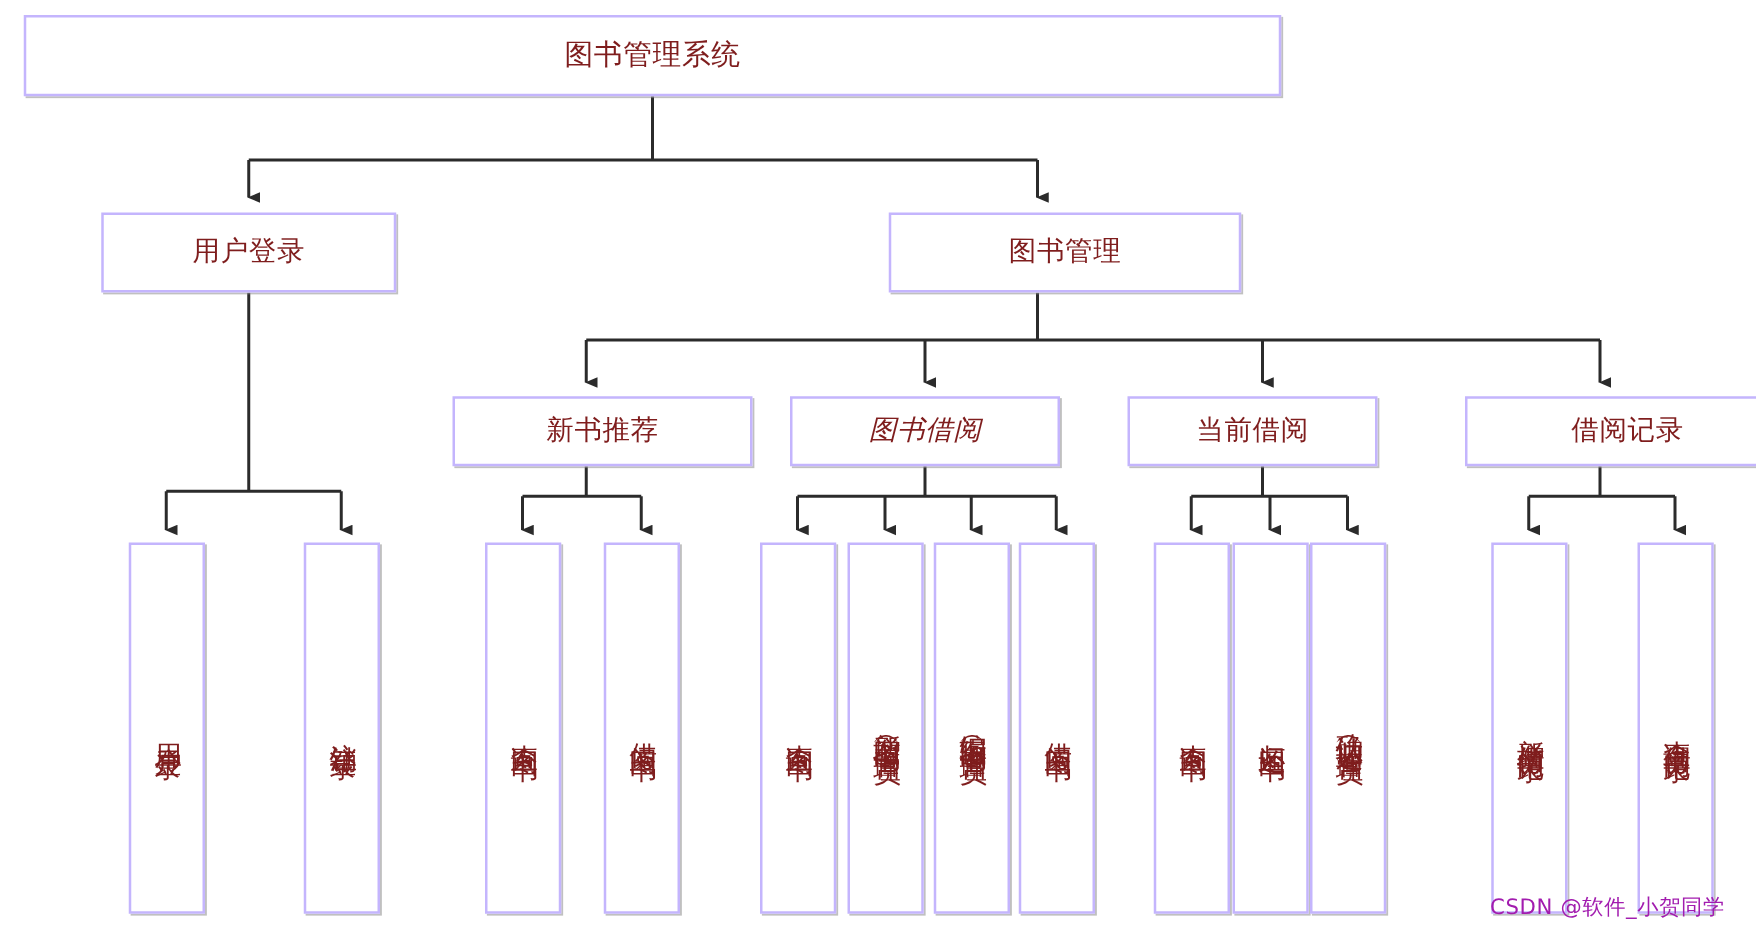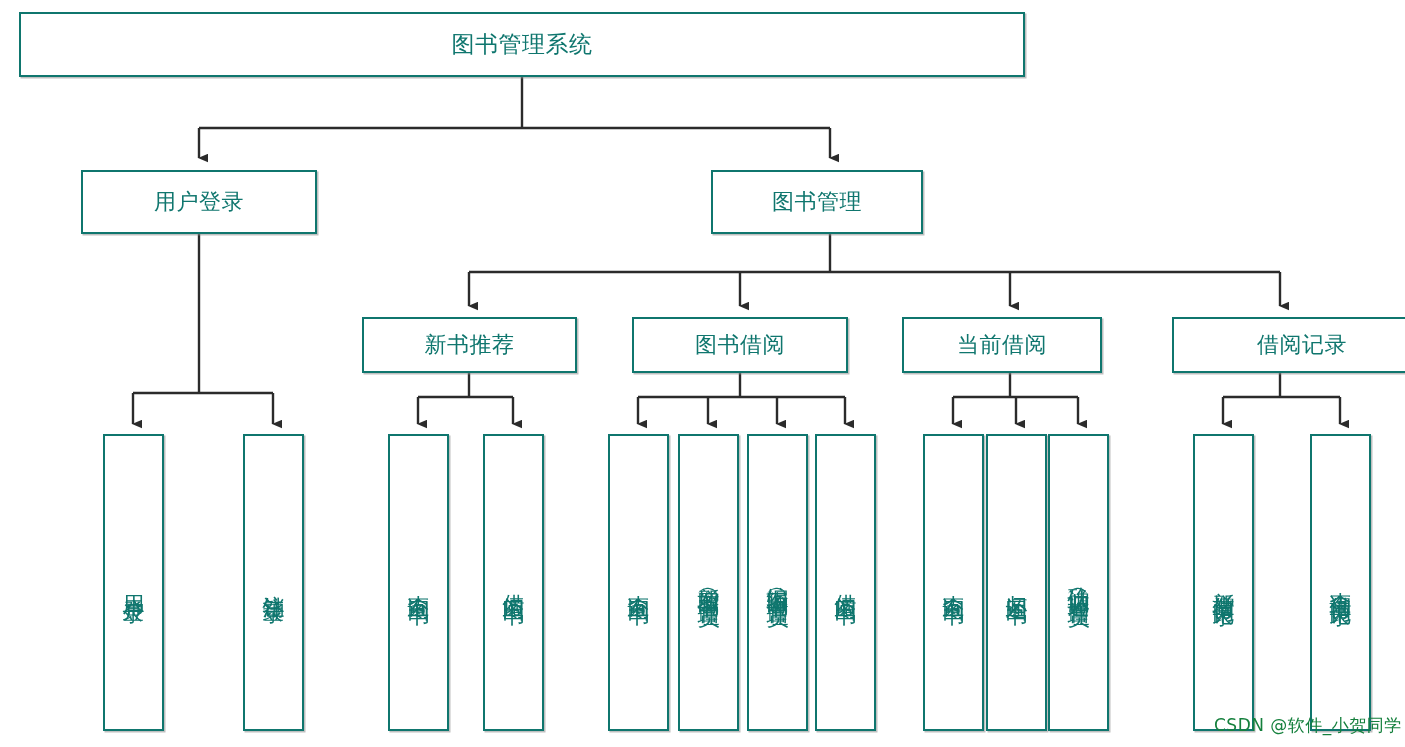"图书管理系统" .node { border: 2px solid #0f766e -> 2px solid #c4b5fd; color: #0f766e -> #7f1d1d }
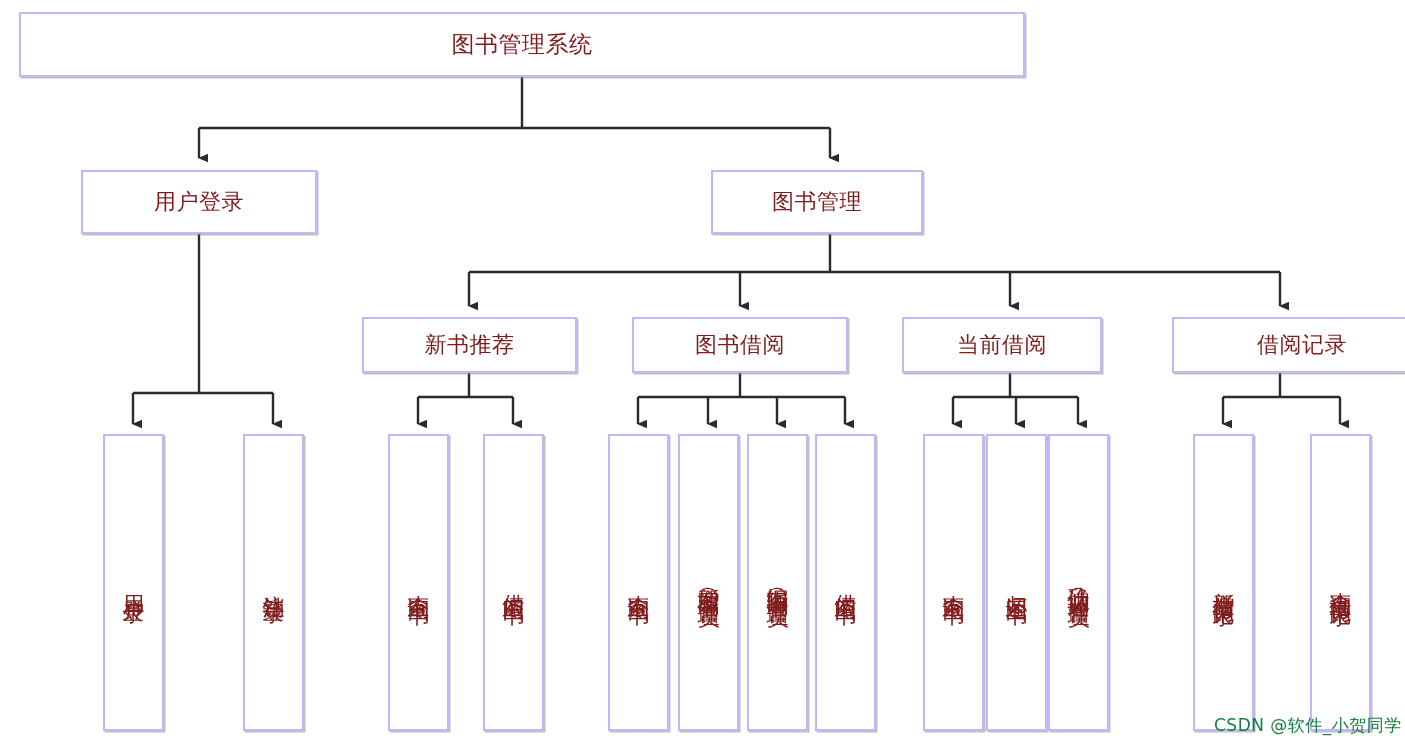"图书管理" div.node { width: 212px -> 282px }
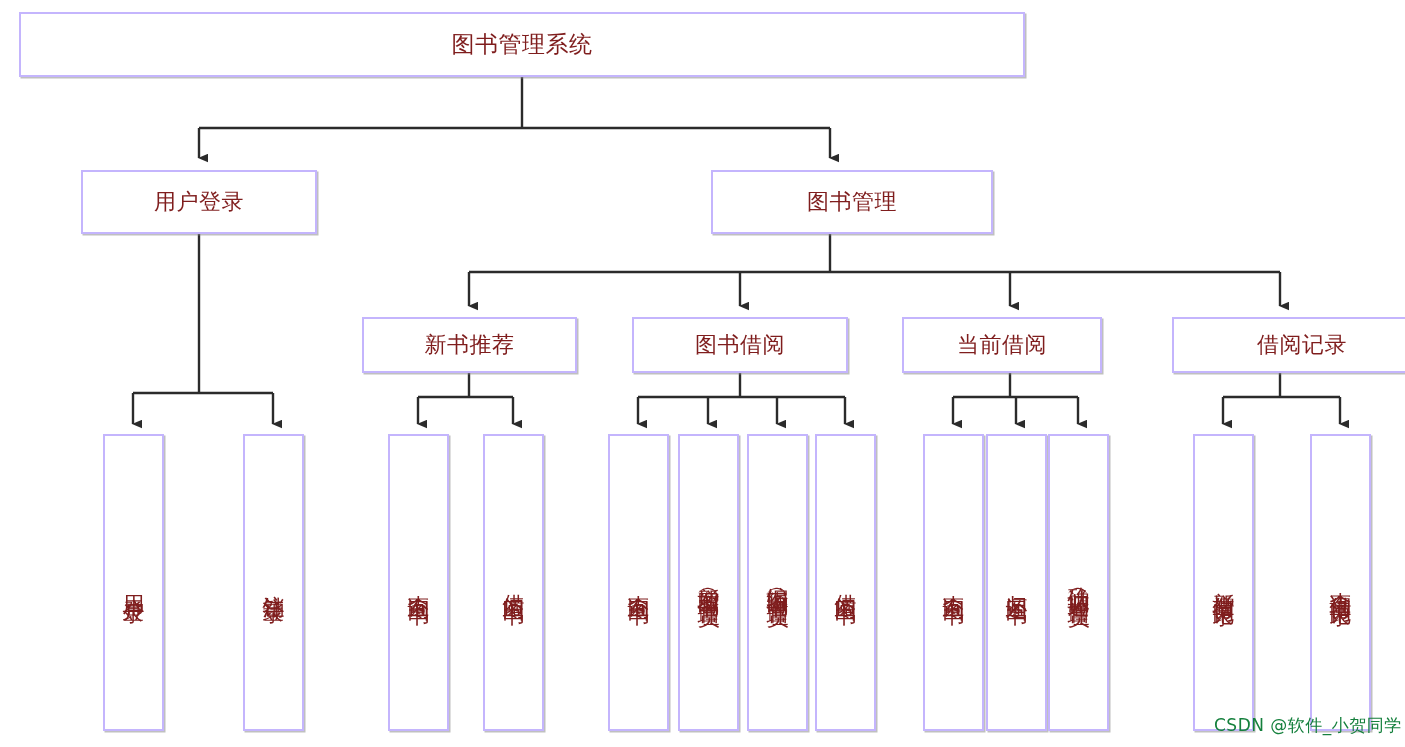"新书推荐" div.node { width: 215px -> 240px }
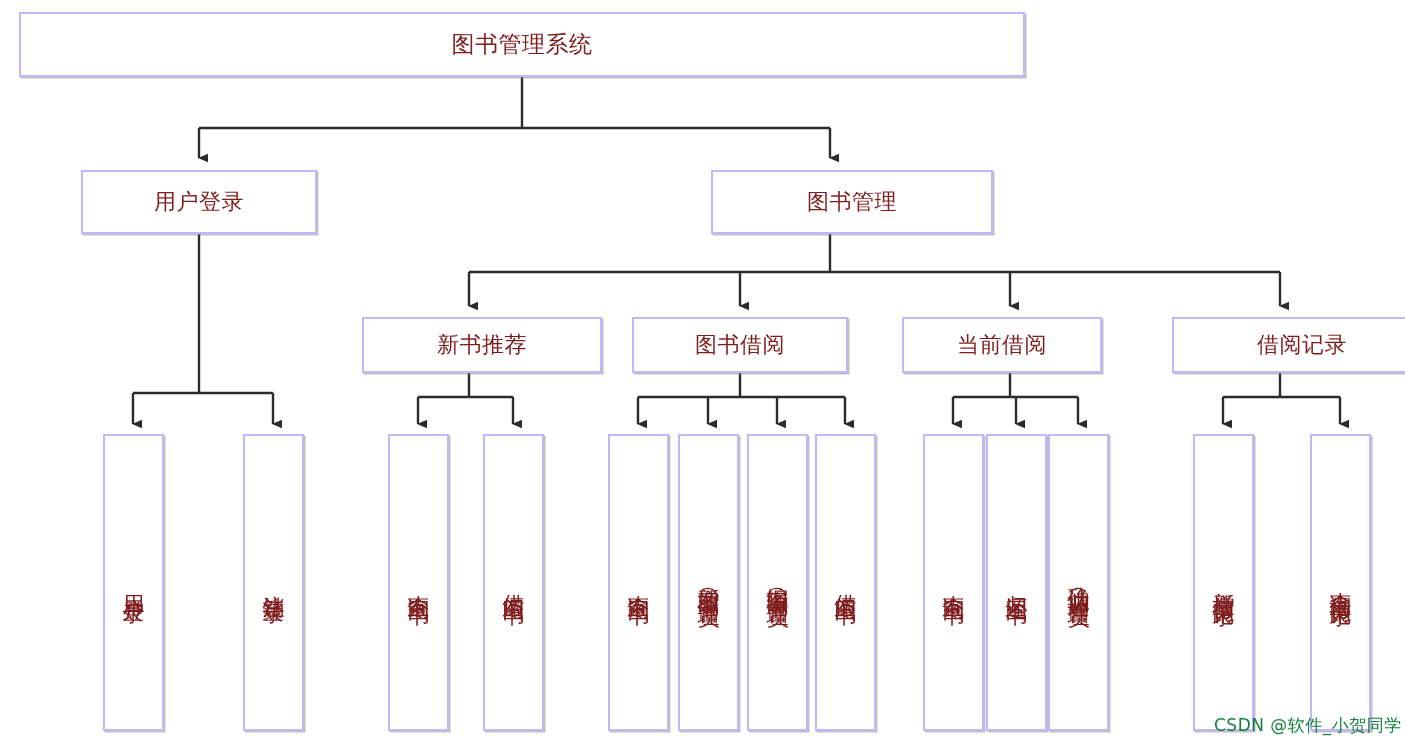"图书借阅" div.node { font-style: none -> italic }
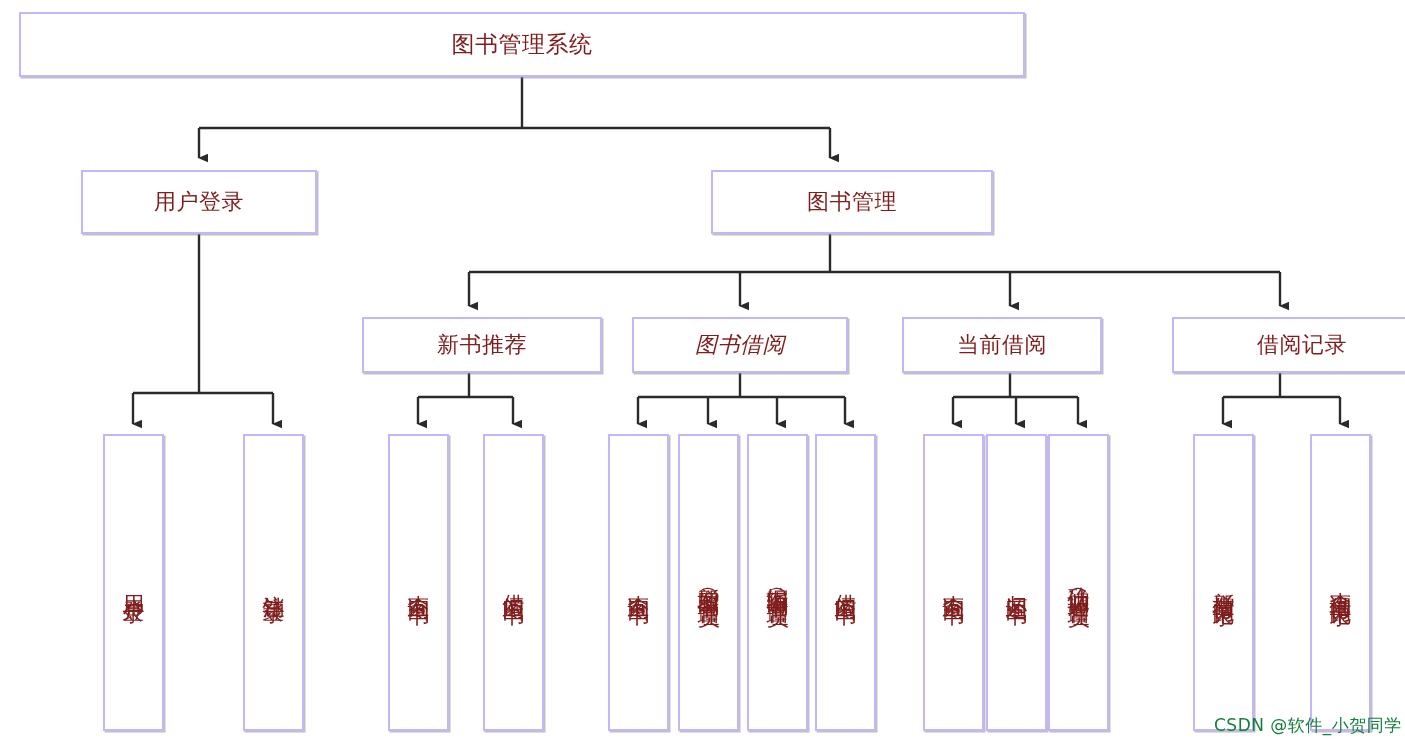"CSDN @软件_小贺同学" .wm { color: #15803d -> #a21caf; margin-left: 22px -> none }
